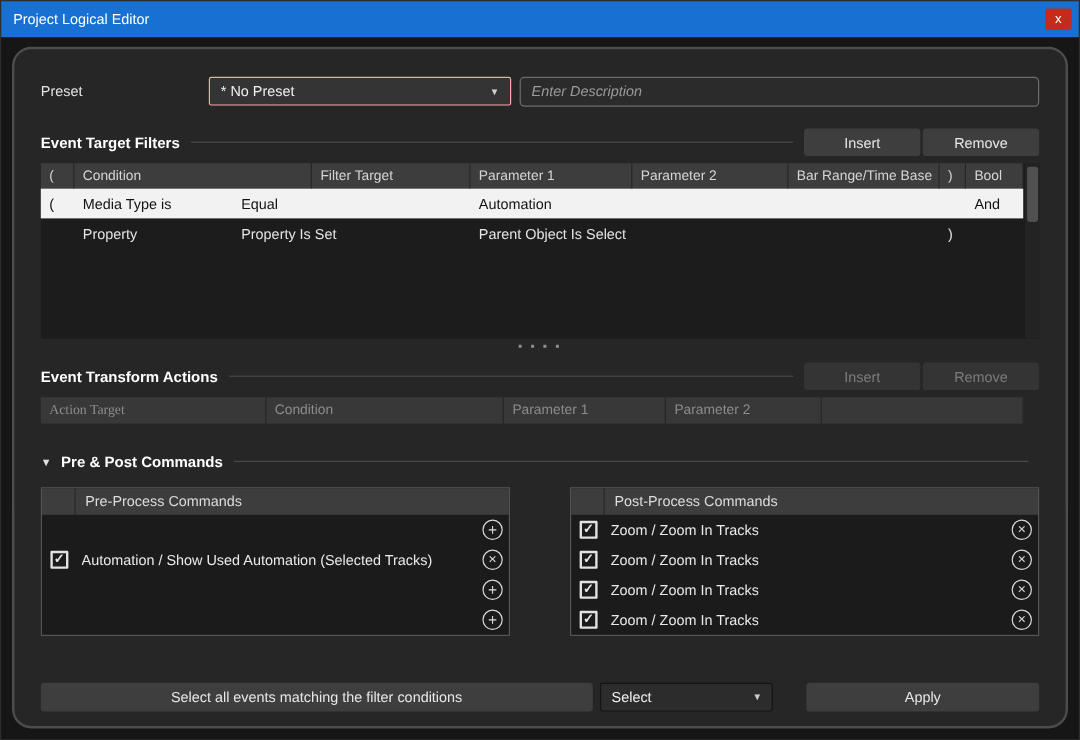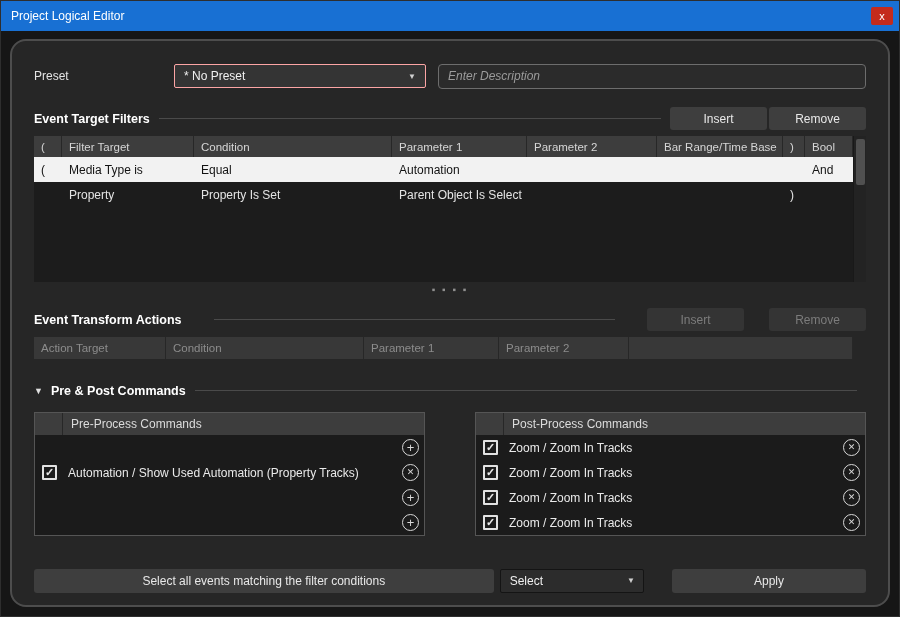"Enter Description" .desc-input { margin-left: 12px -> 7px }
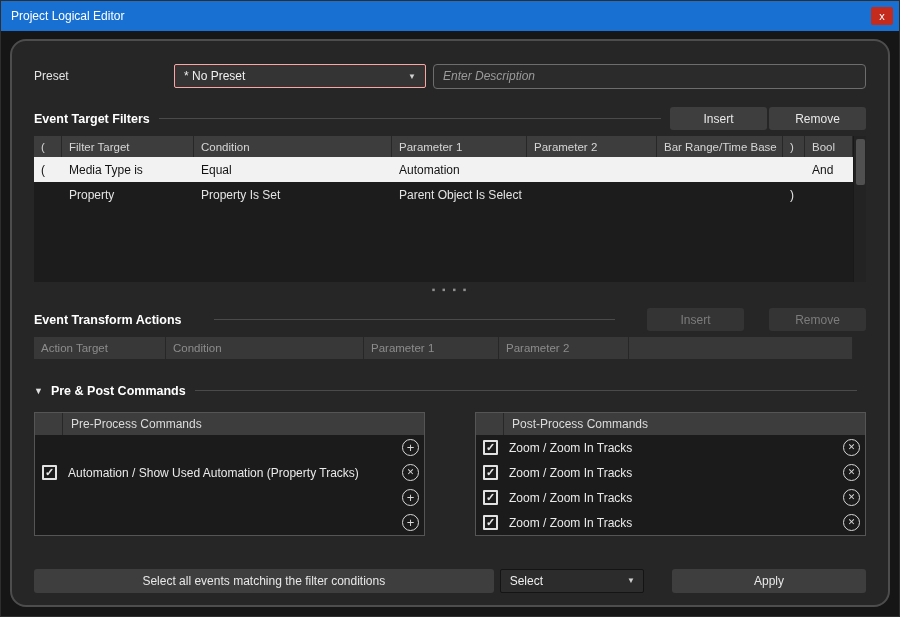"Filter Target" div.th { order: before "Condition" -> after "Condition" }
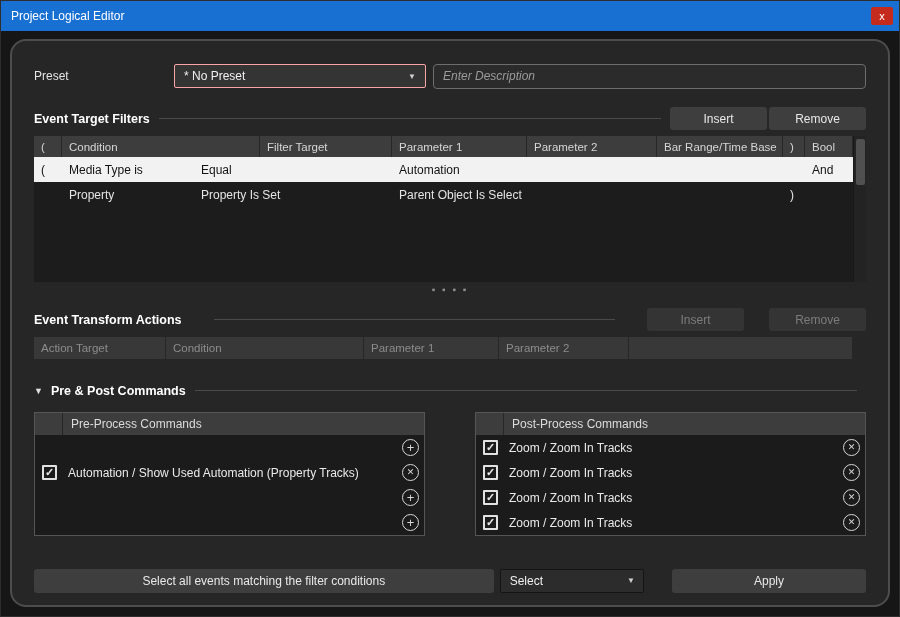"Event Transform Actions" div.section-head { gap: 23px -> none; margin-top: 12px -> 6px }
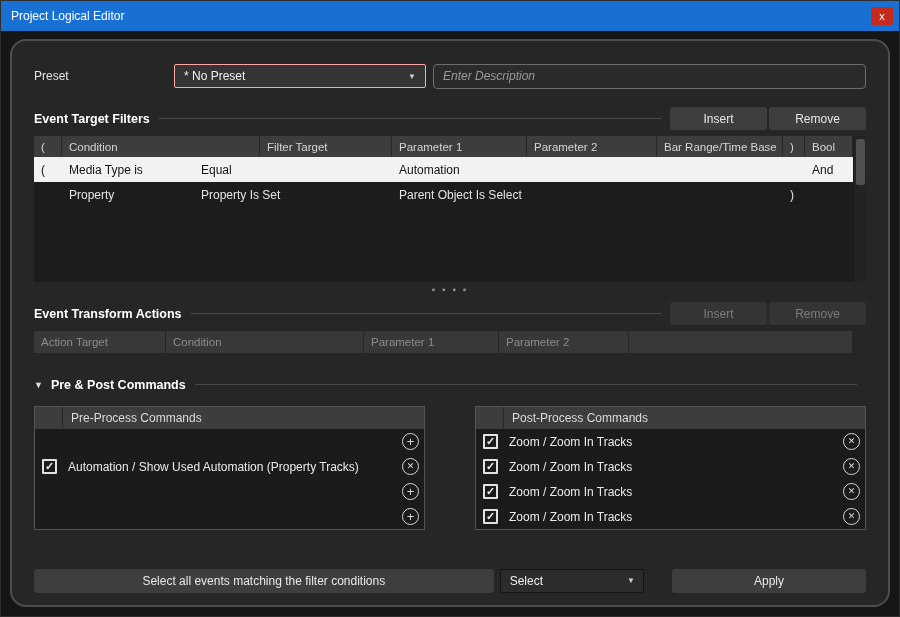"Action Target" .a0 { font-family: none -> Liberation Serif, serif; width: 132px -> 188px }
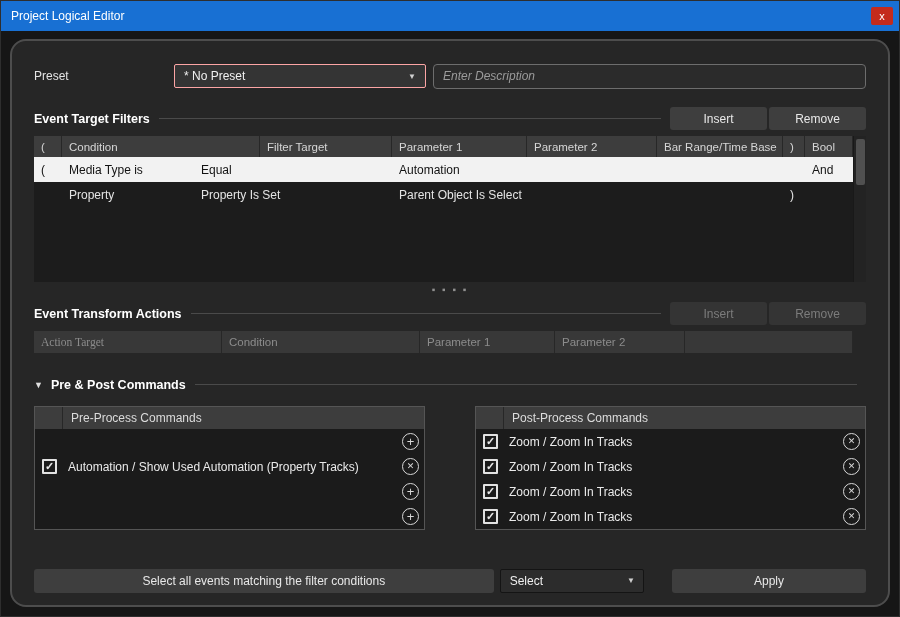"Automation / Show Used Automation" span.cmd-label { text: Property -> Selected }
